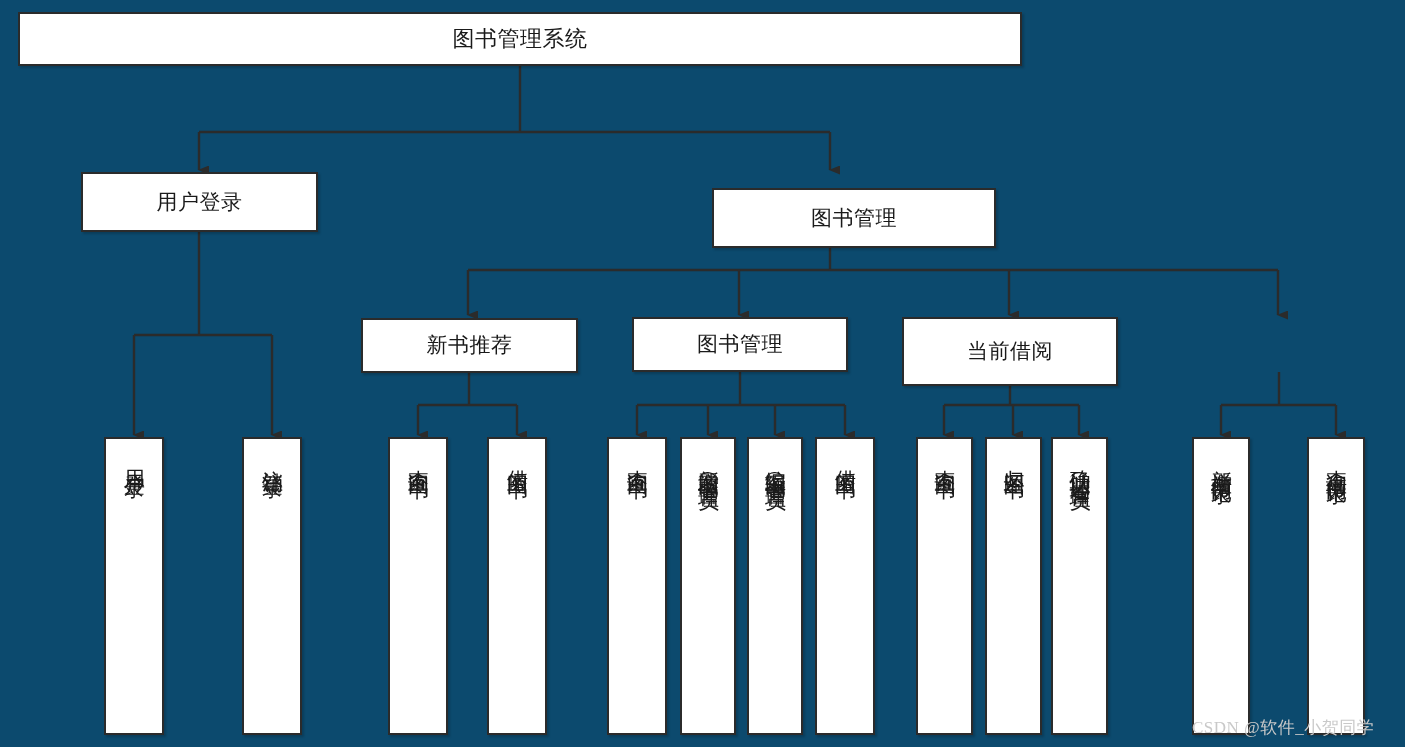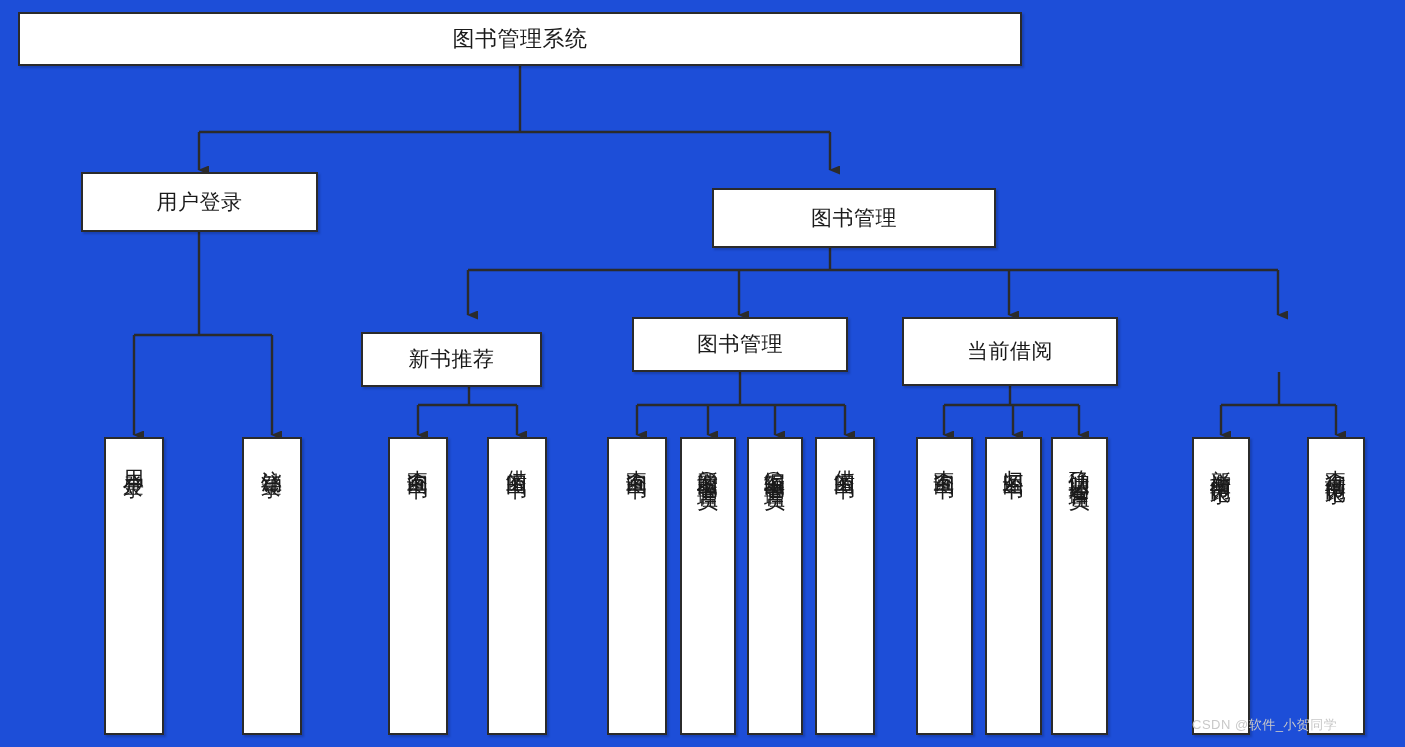"图书管理系统" #diagram-root { background: #1d4ed8 -> #0c4a6e; font-family: none -> Liberation Serif, serif }
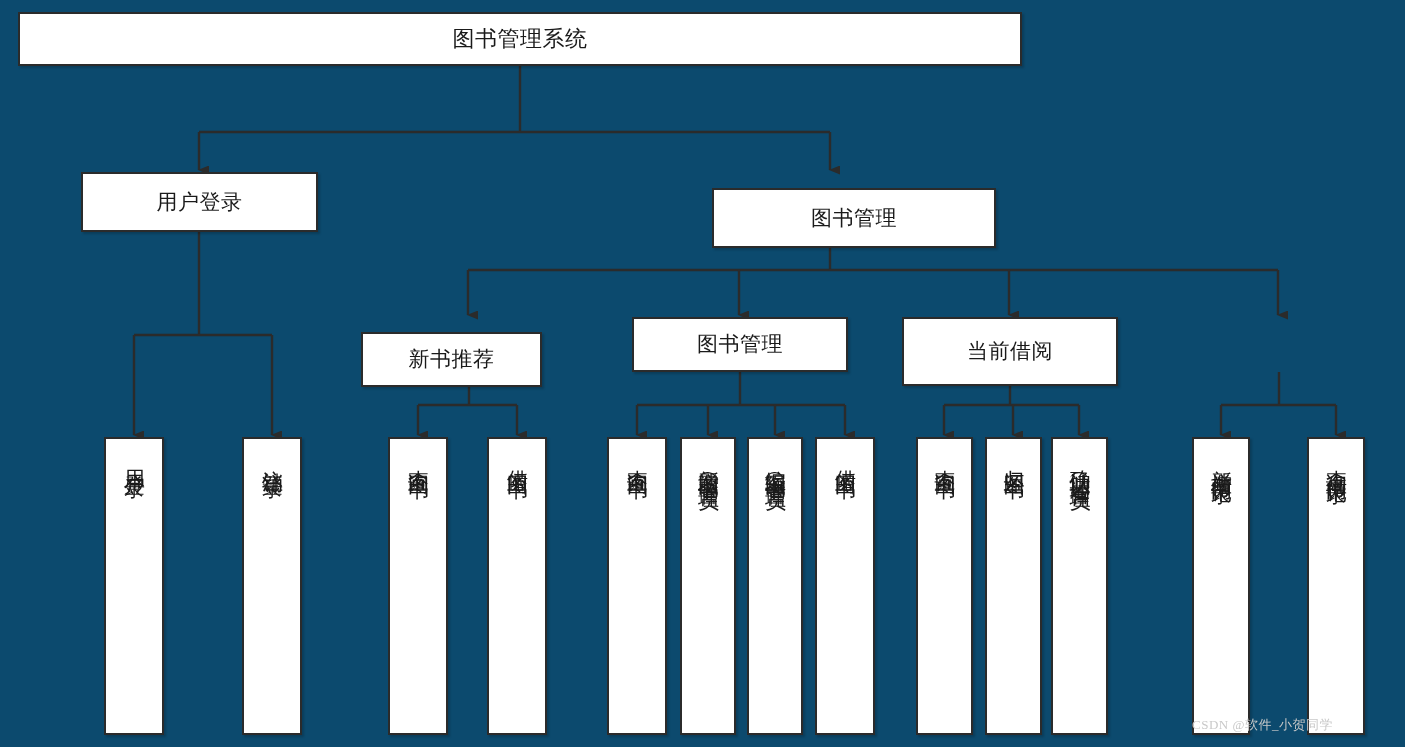"新书推荐" div.node { top: 332px -> 318px; width: 181px -> 217px }
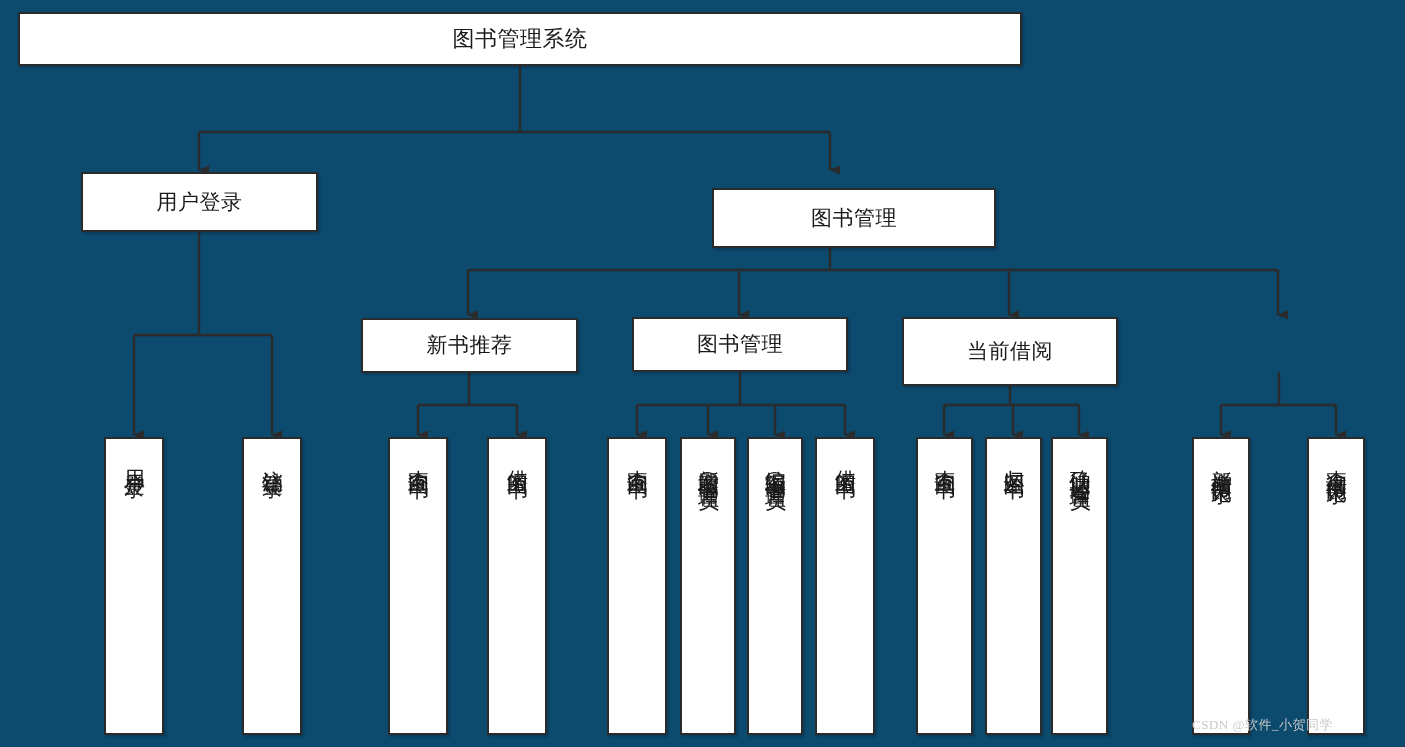"CSDN @软件_小贺同学" .watermark { font-size: 13px -> 17px }
